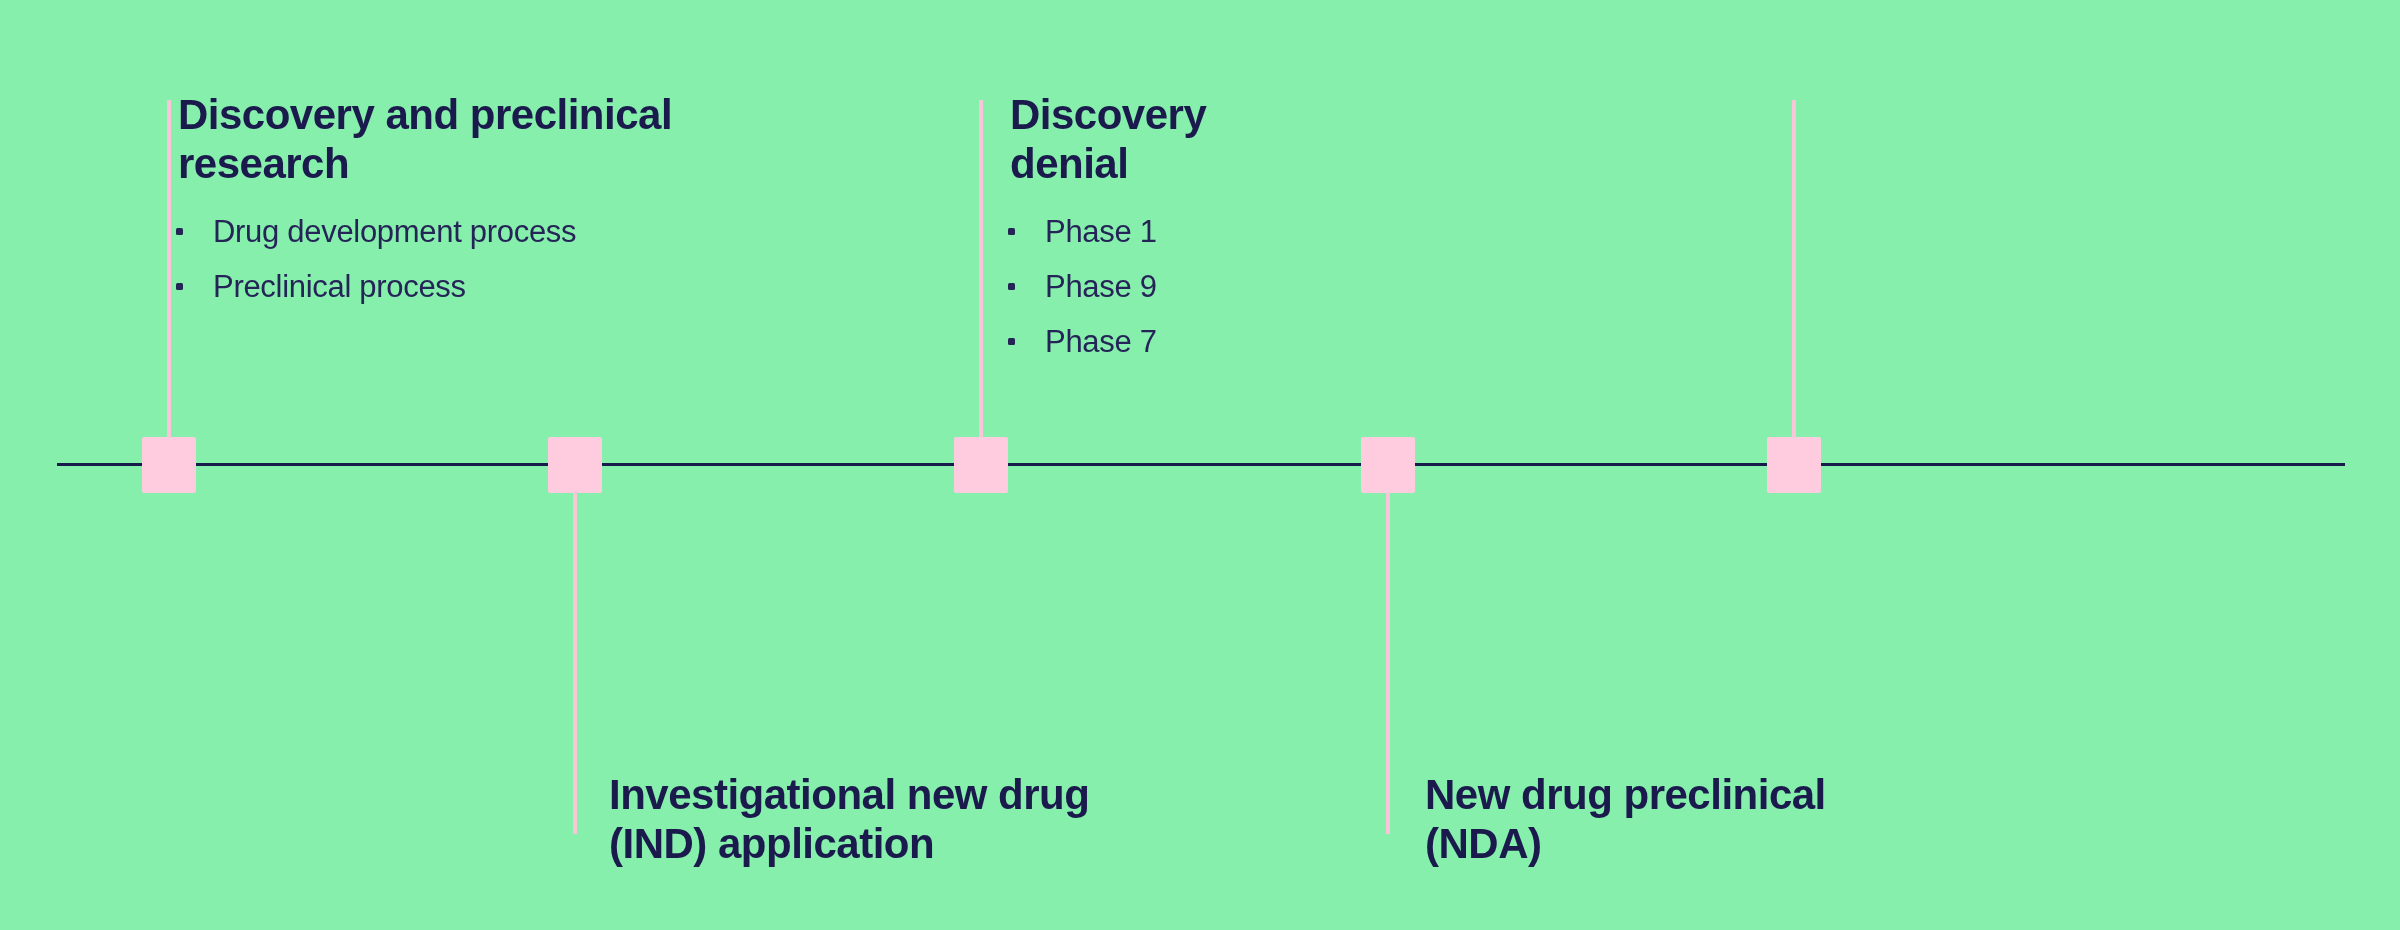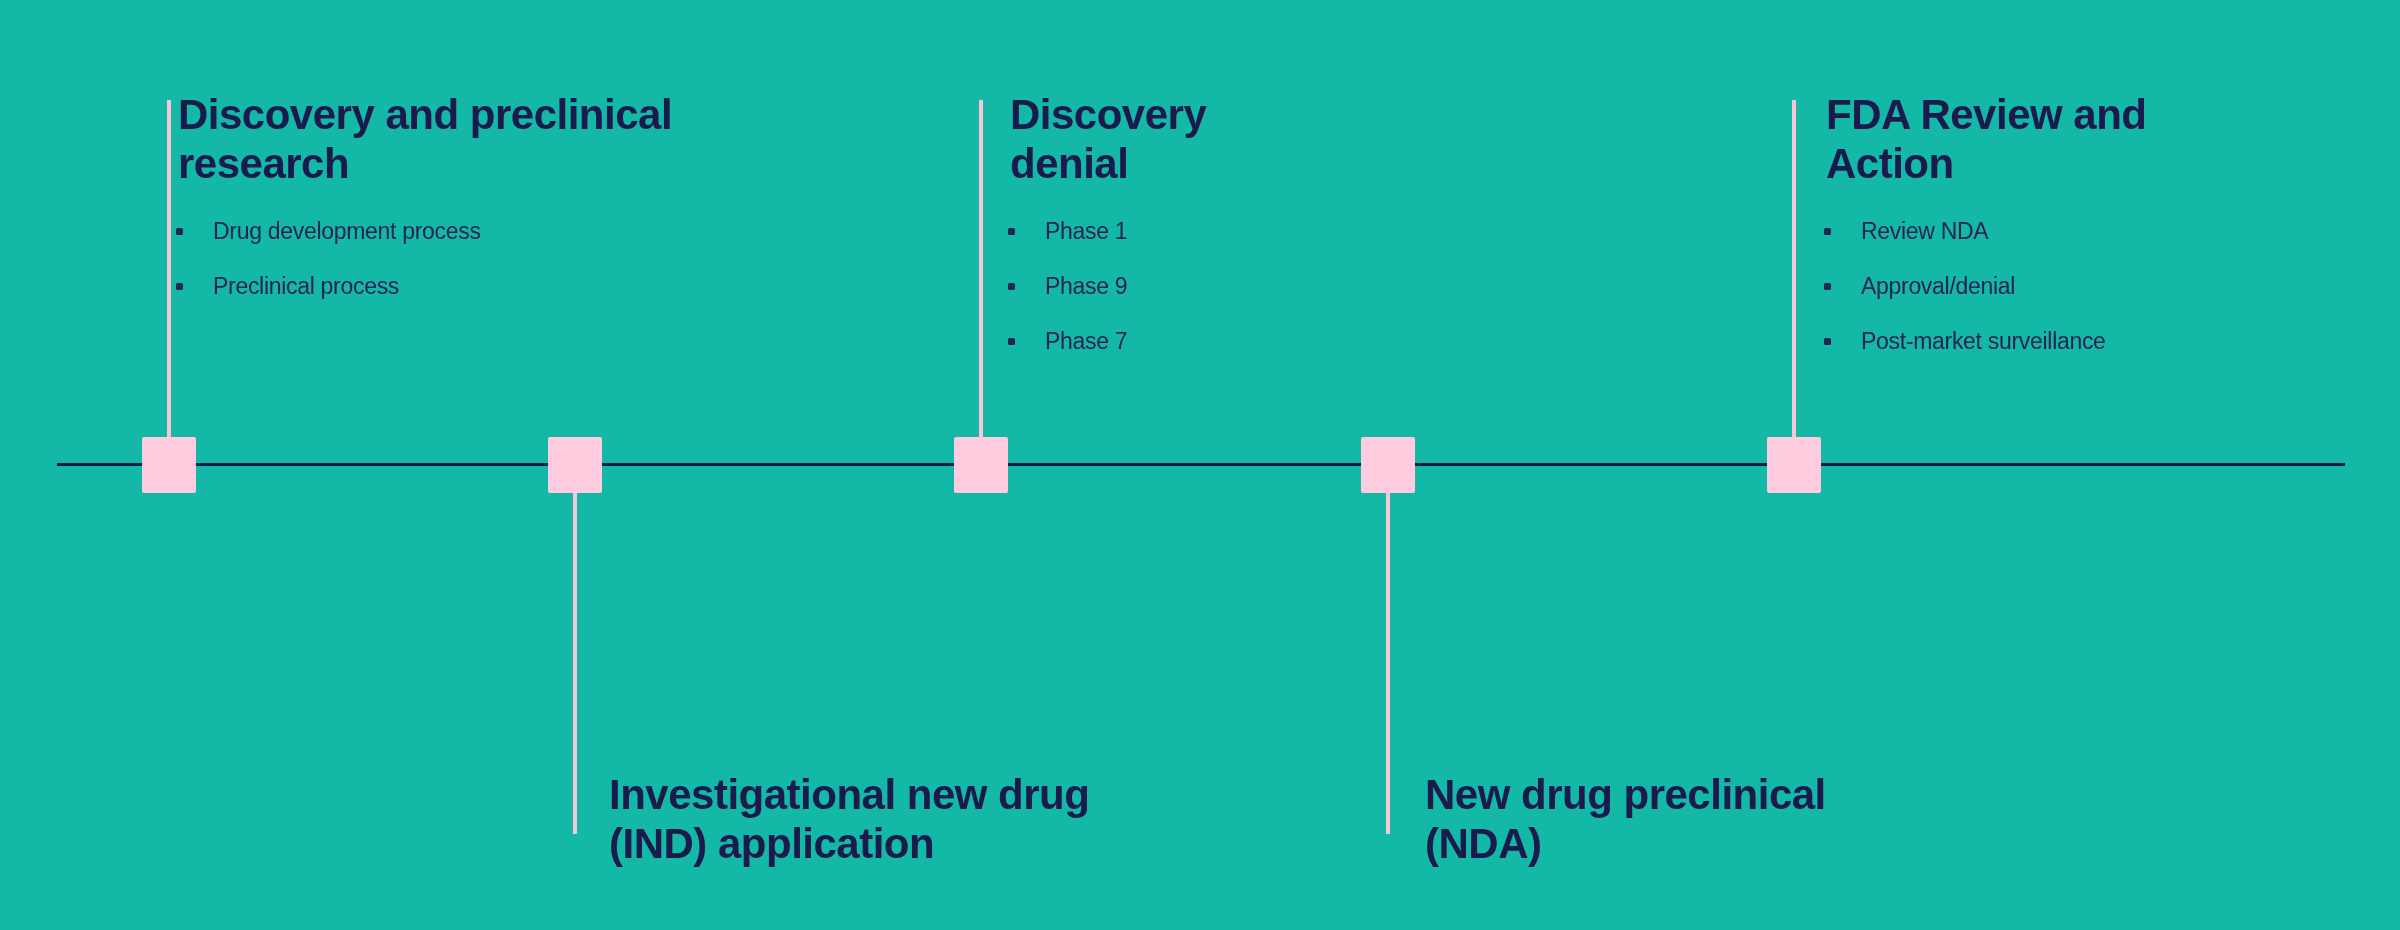"Discovery and preclinical" .canvas { background: #14b8a6 -> #86efac }
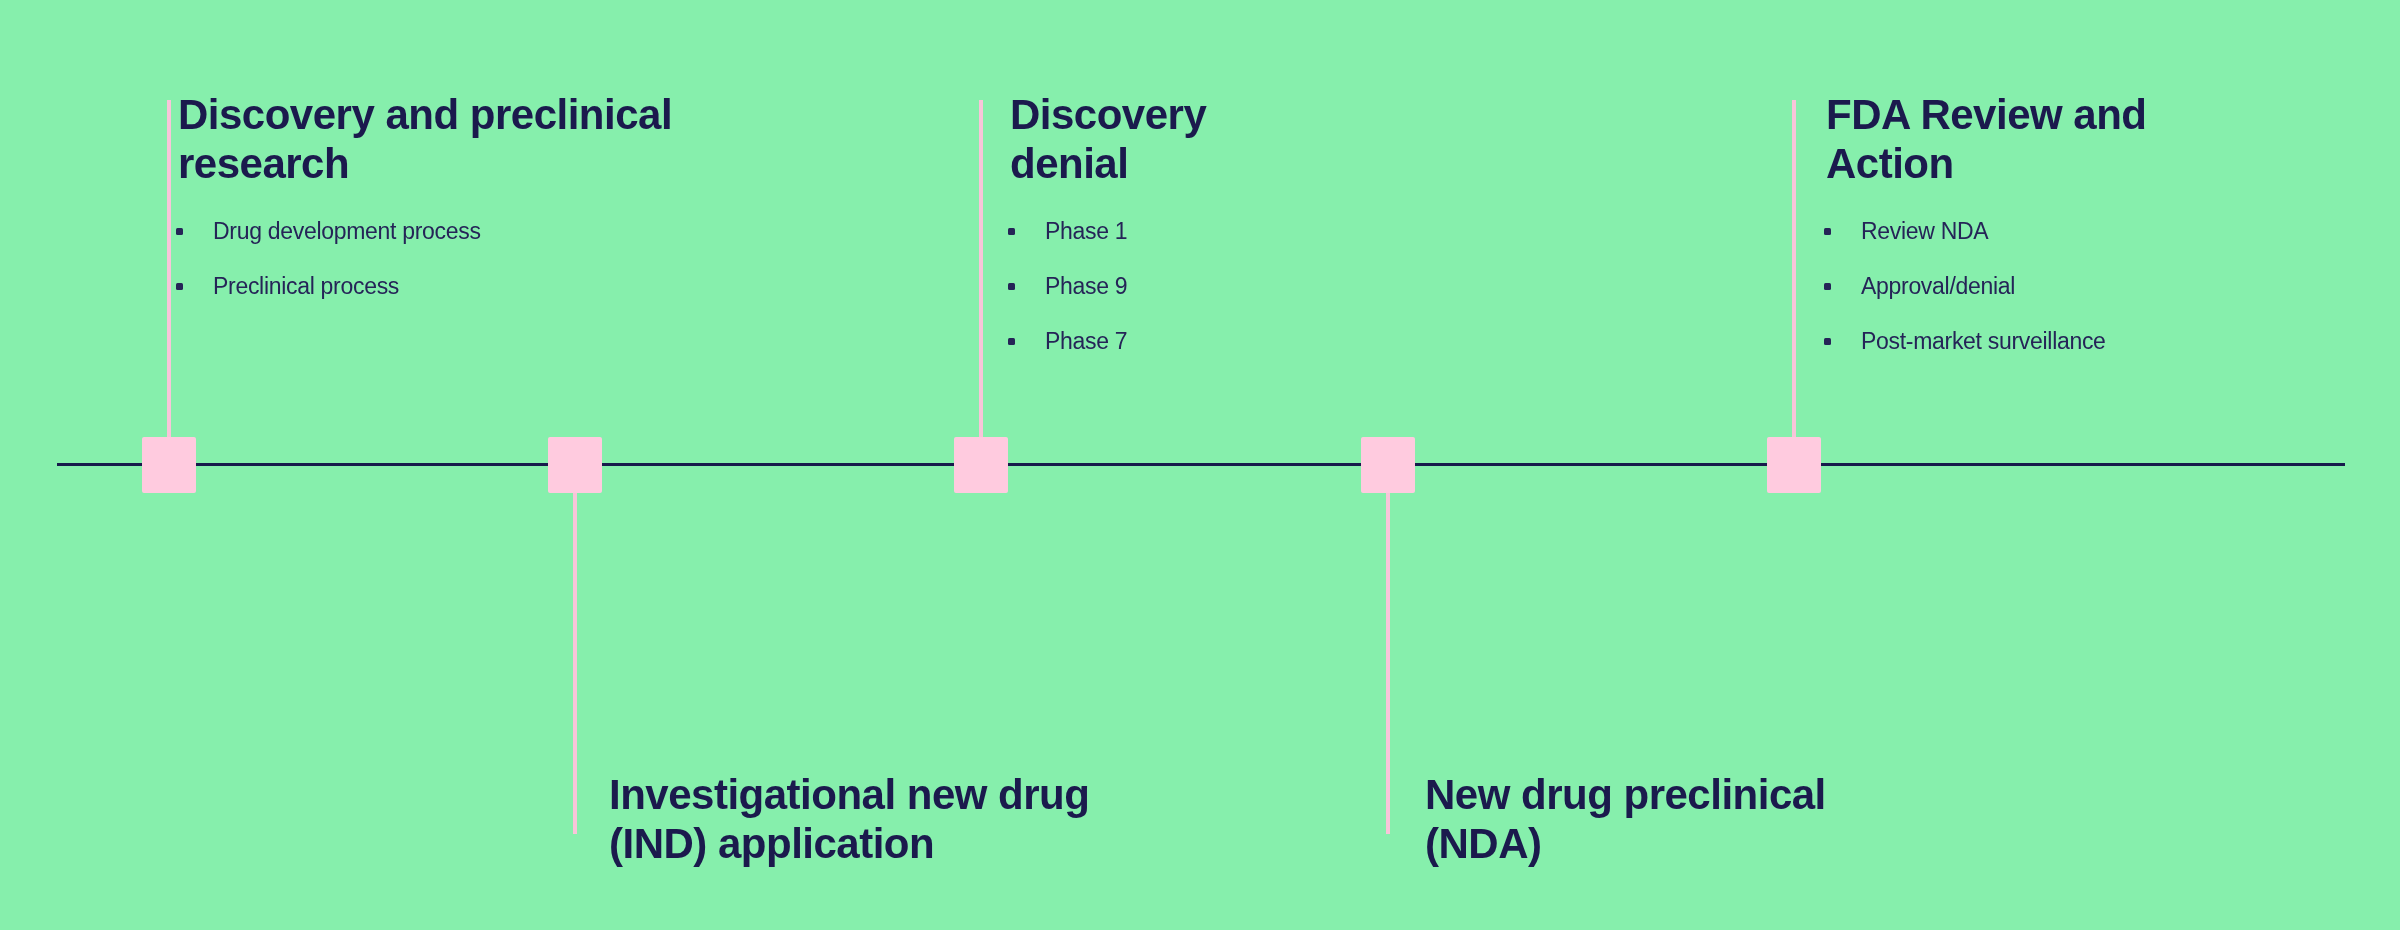"FDA Review and" div.label { html: <div> <div> <span>FDA Review and</span><br> <span>Action</span> </div> <ul> <li>Review NDA</li> <li>Approval/denial</li> <li>Post-market surveillance</li> </ul> </div> -> none }
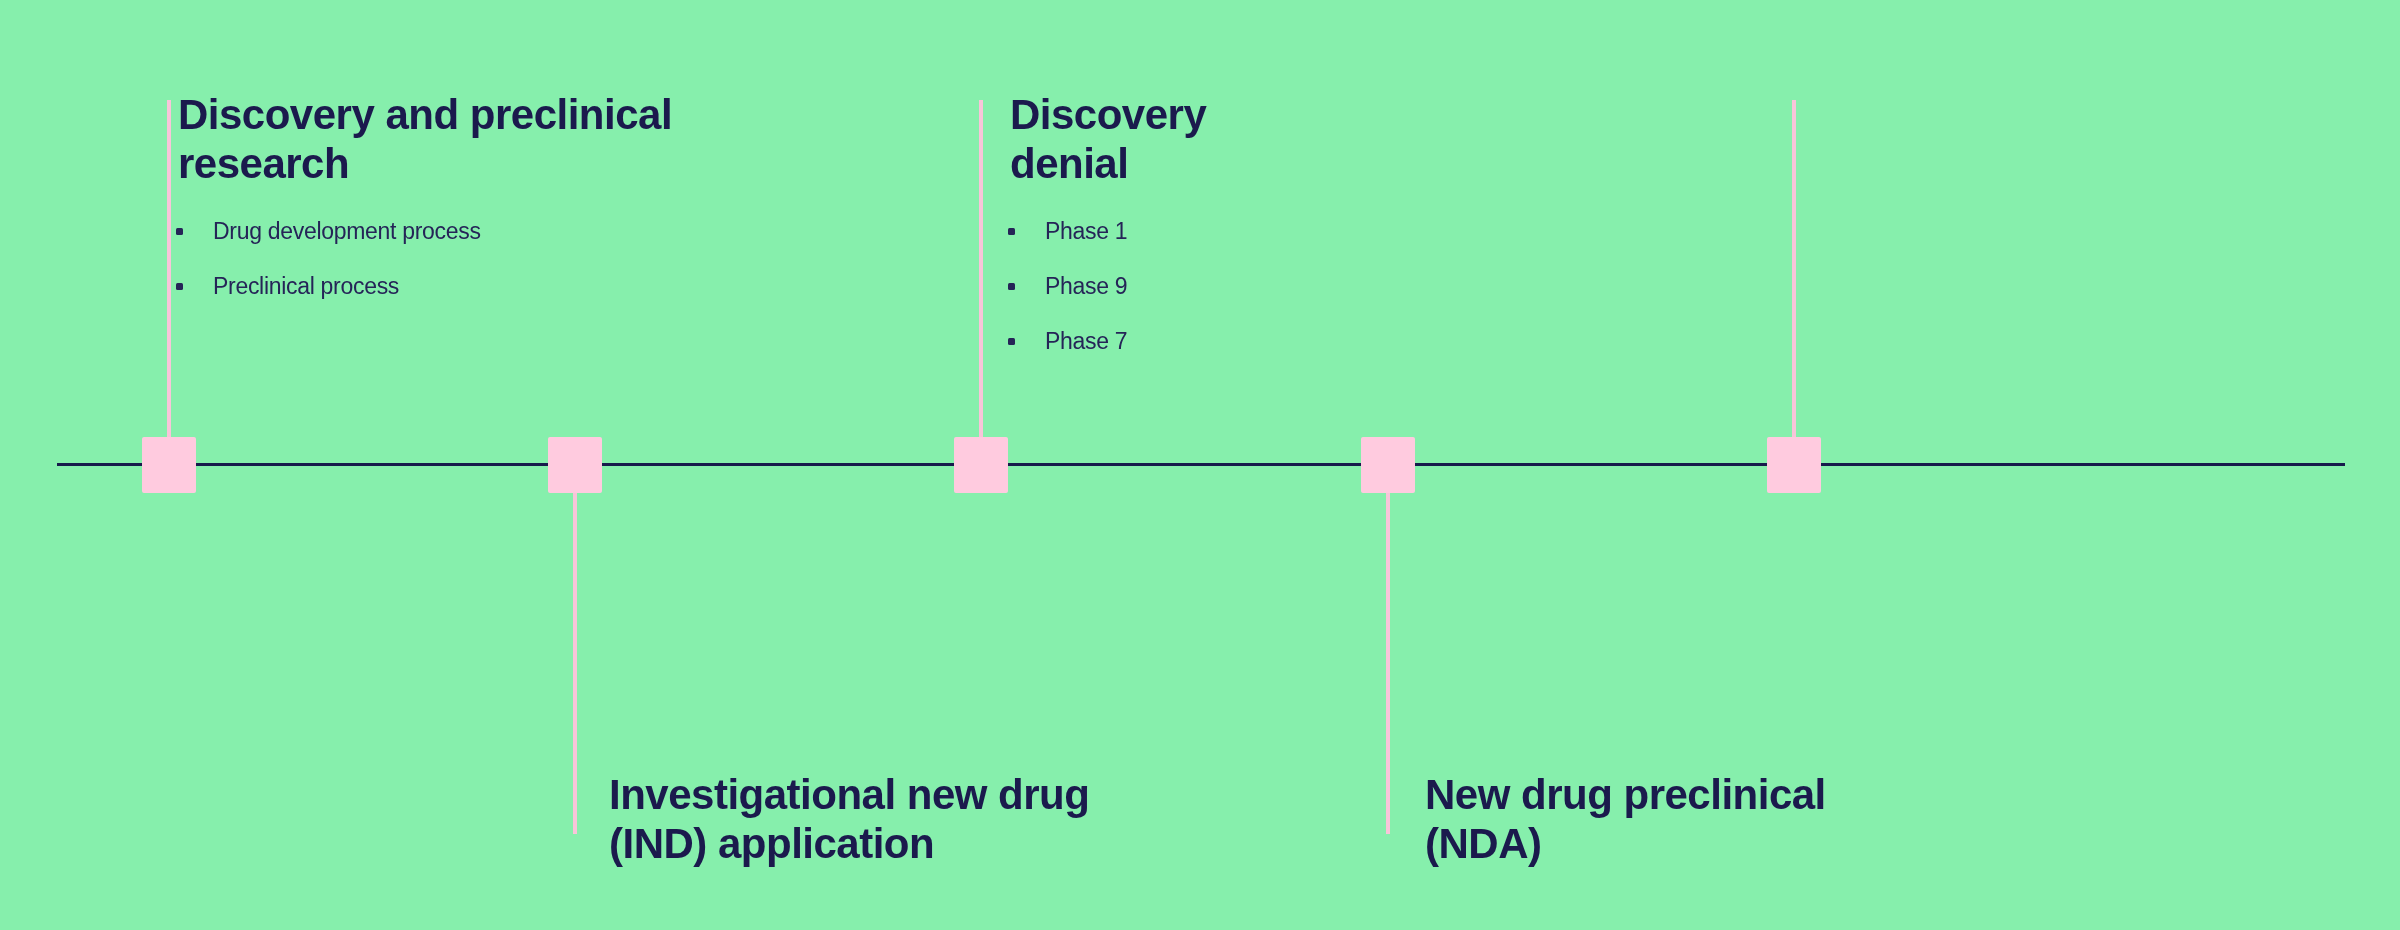"Drug development process" ul.bullets li { font-size: 23px -> 31px }
